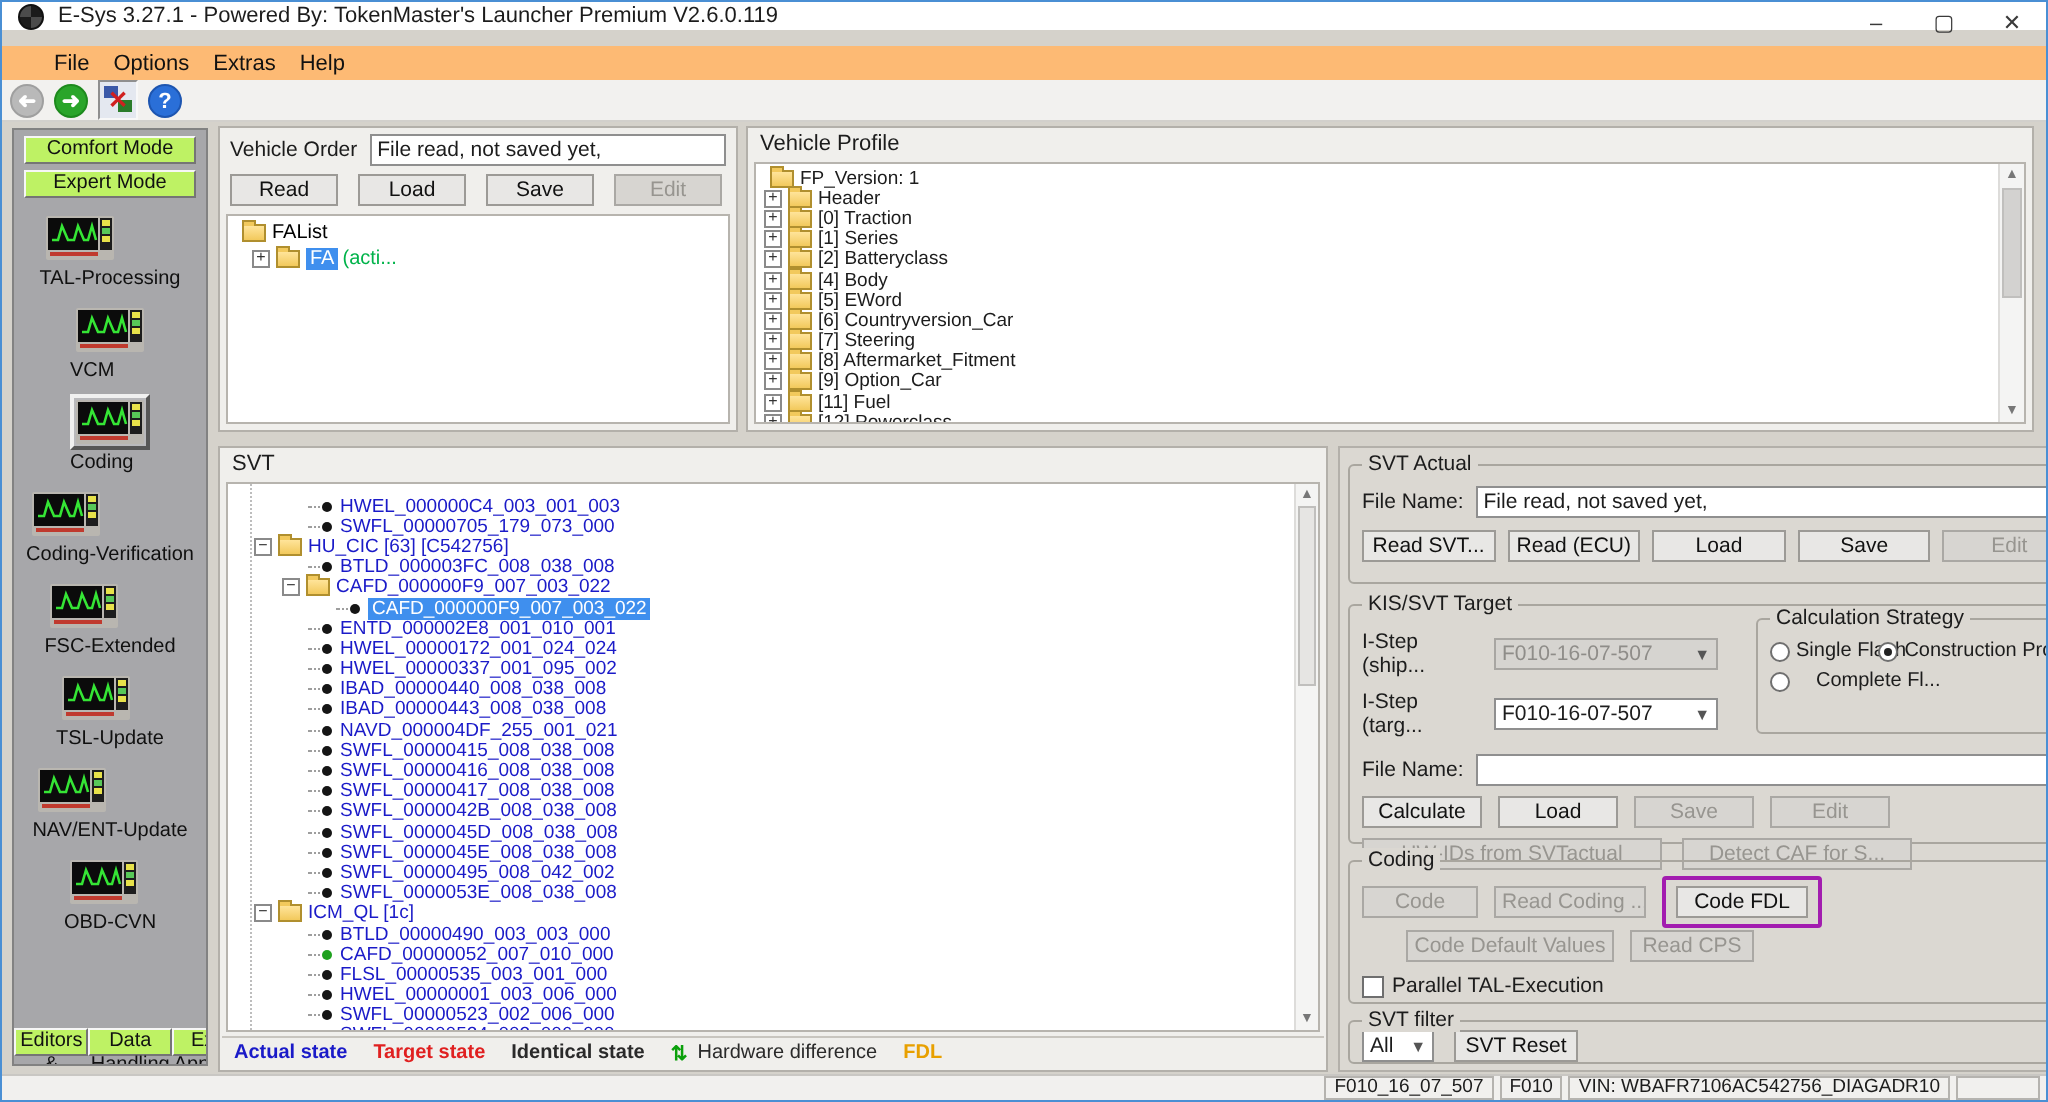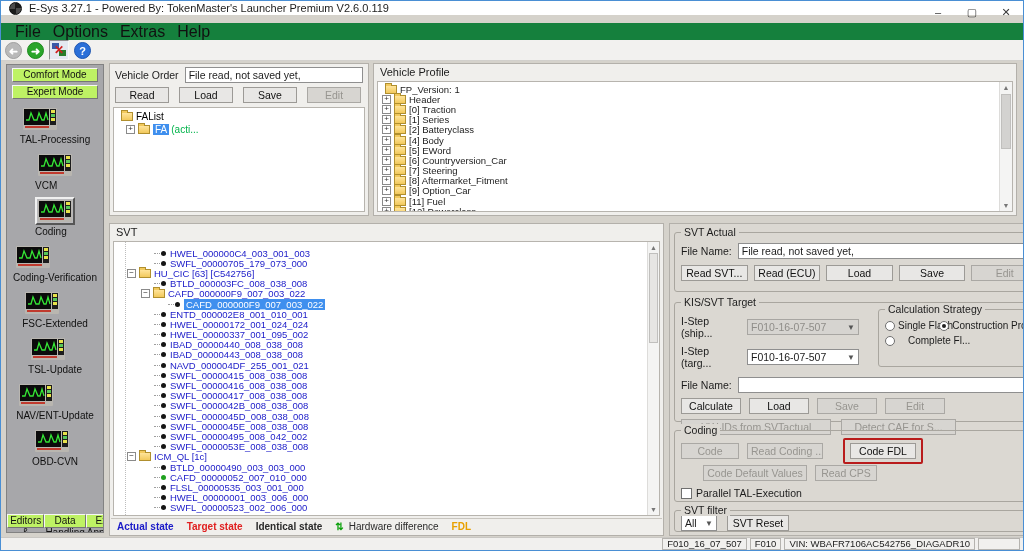"File" .menubar { background: #15803d -> #fdba74; font-size: 16px -> 11px; padding-left: 8px -> 20px }
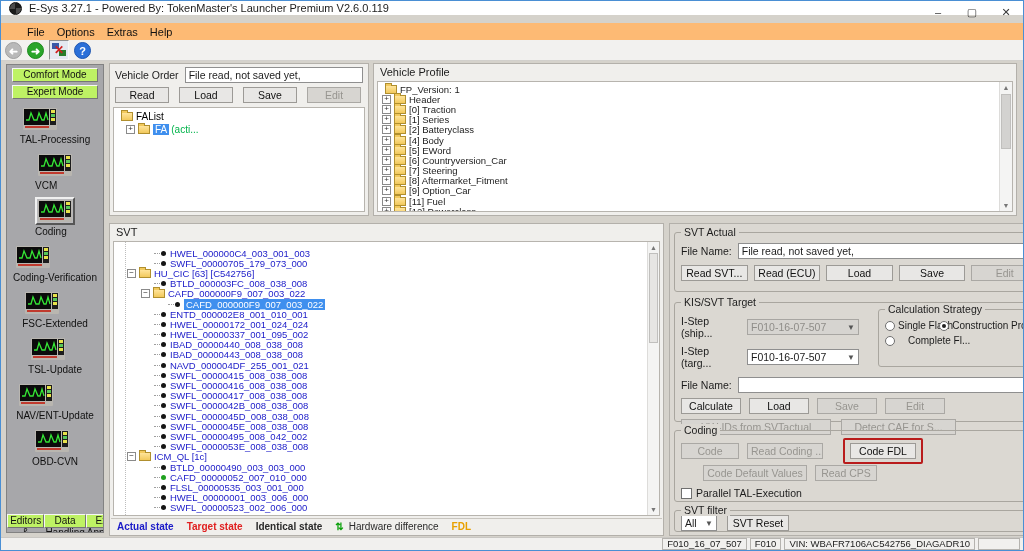"Code FDL" .redbox { border: 2px solid #b91c1c -> 2px solid #a21caf; margin: -5px 12px -> -5px 0 }
